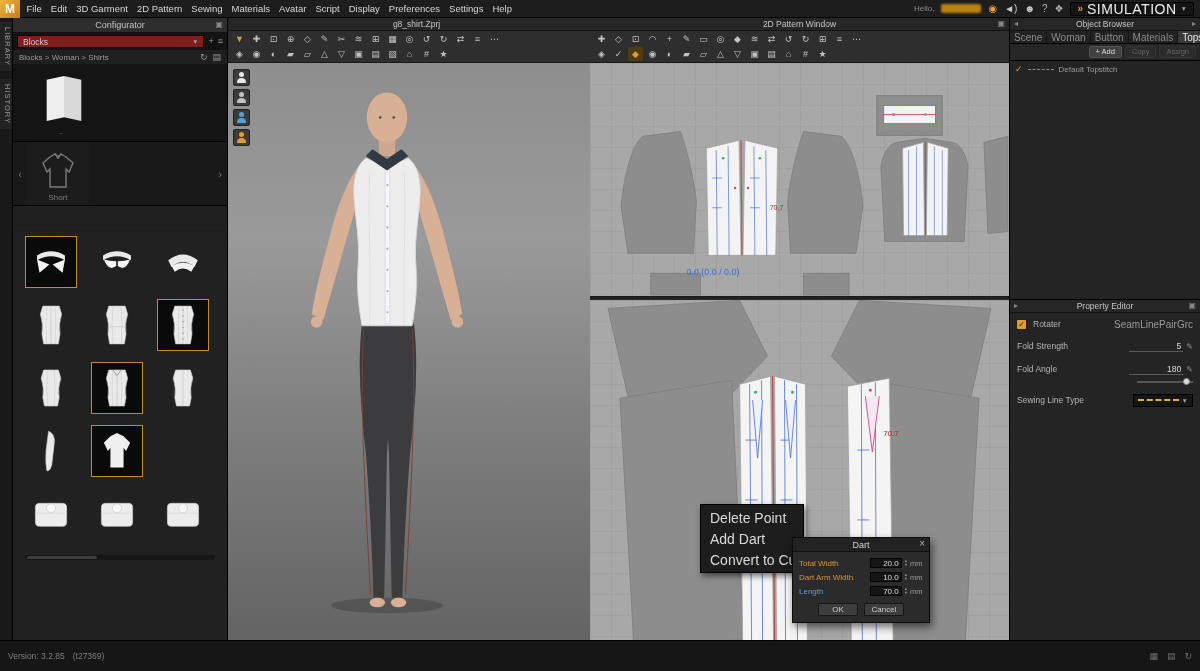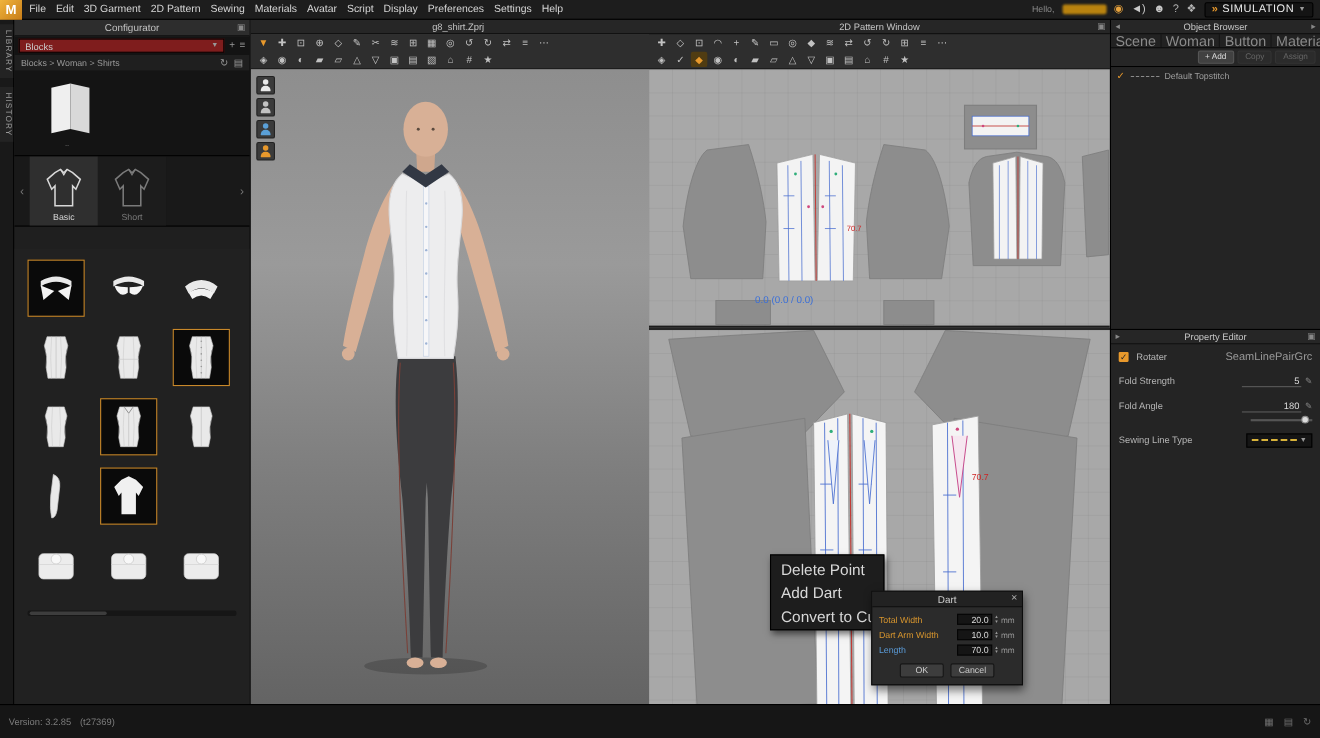"SIMULATION" .sim-label { font-size: 10px -> 14px }
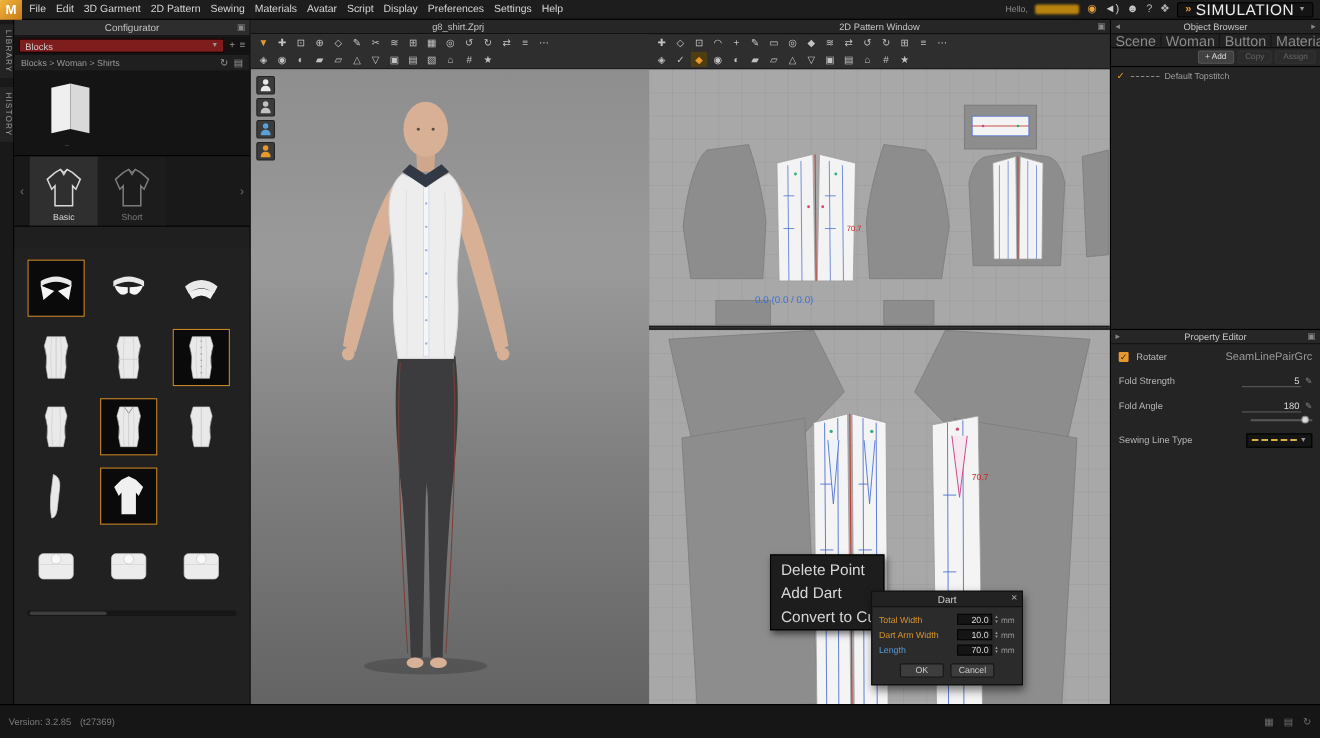"Scene" .ob-tab { font-size: 13px -> 10px }
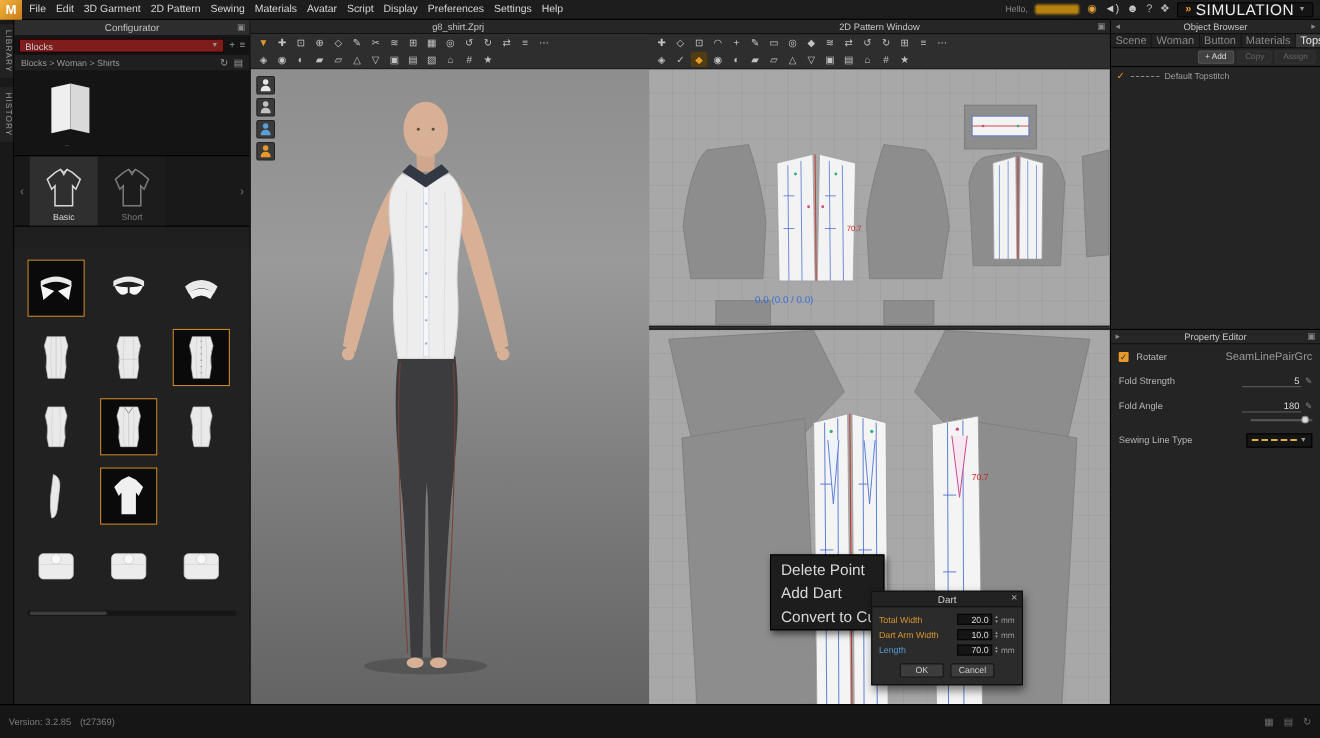"Basic" div.cat-tab { html: <div> <svg> <path></path> <path></path> </svg> <span>Basic</span> </div> -> none }
